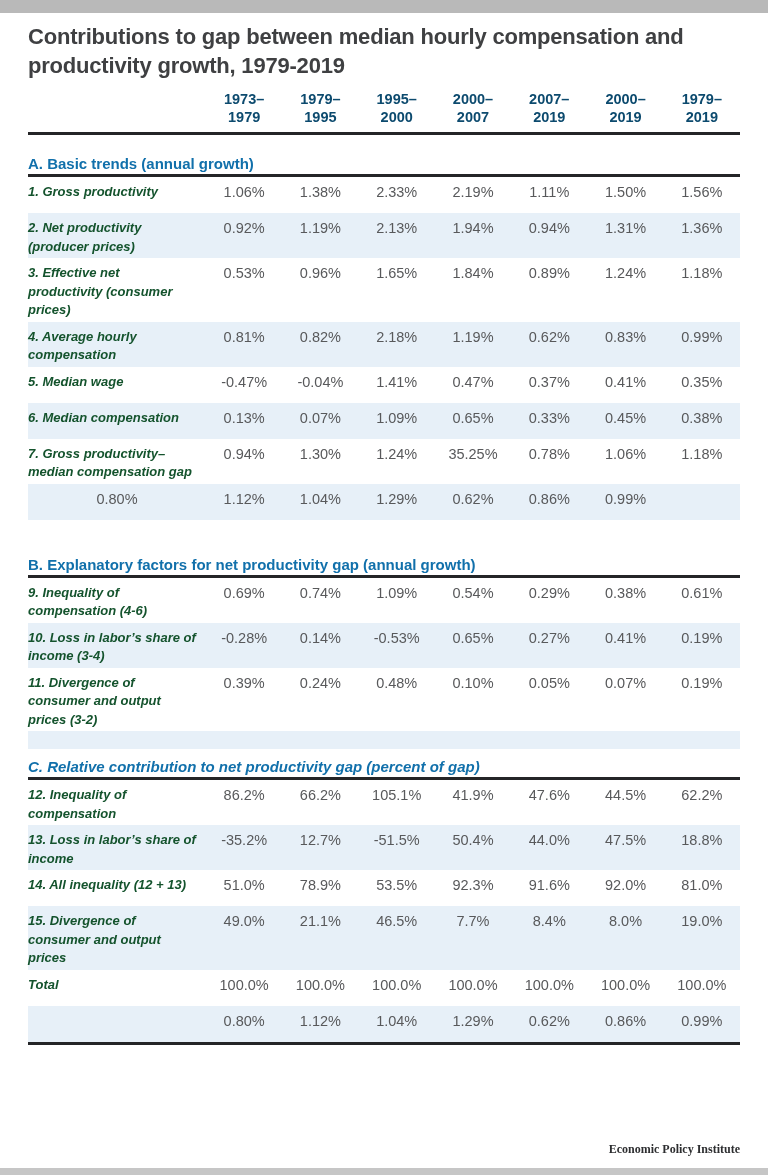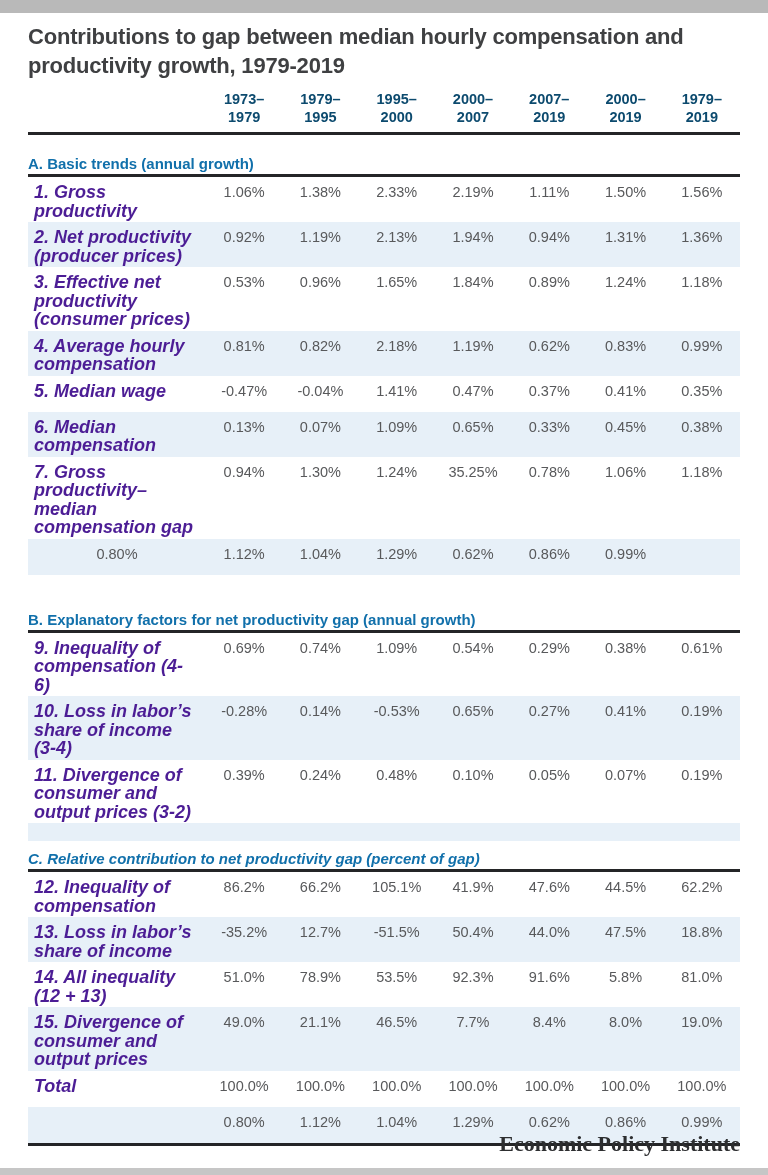"1. Gross productivity" .label { color: #4c1d95 -> #14532d; font-size: 18px -> 13px; margin-left: 6px -> none }
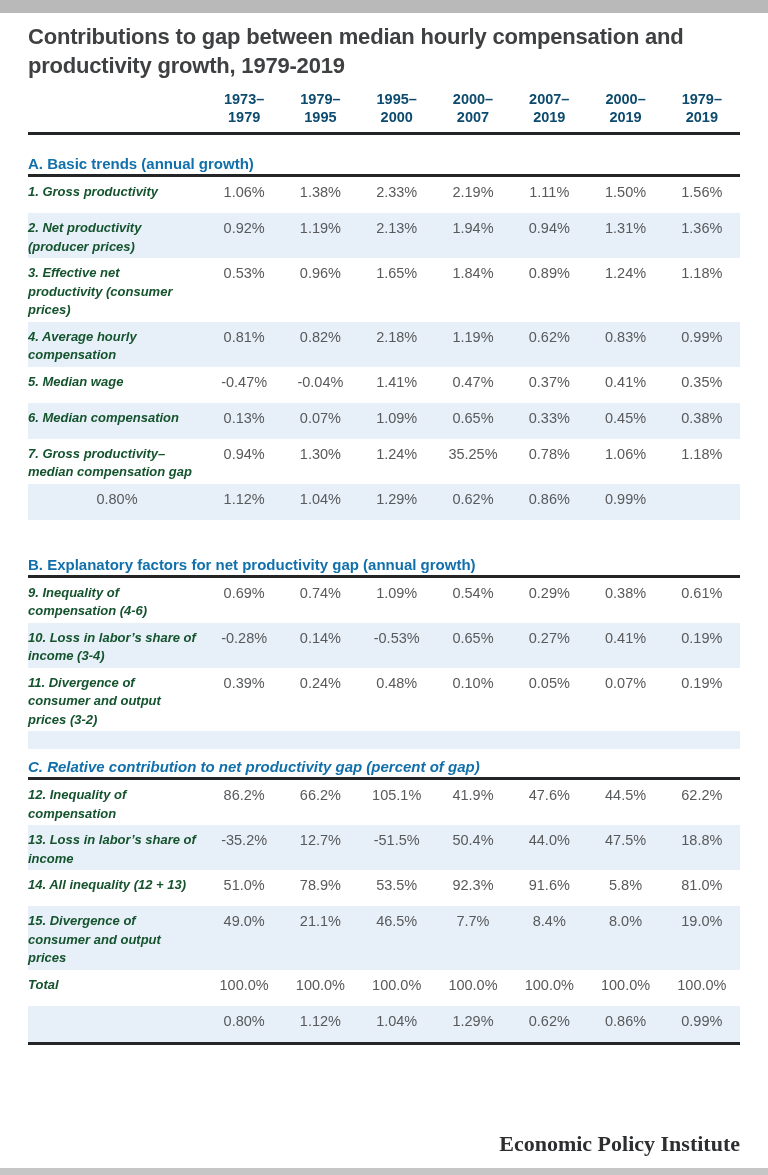"5.8%" div.val { text: 5.8% -> 92.0% }
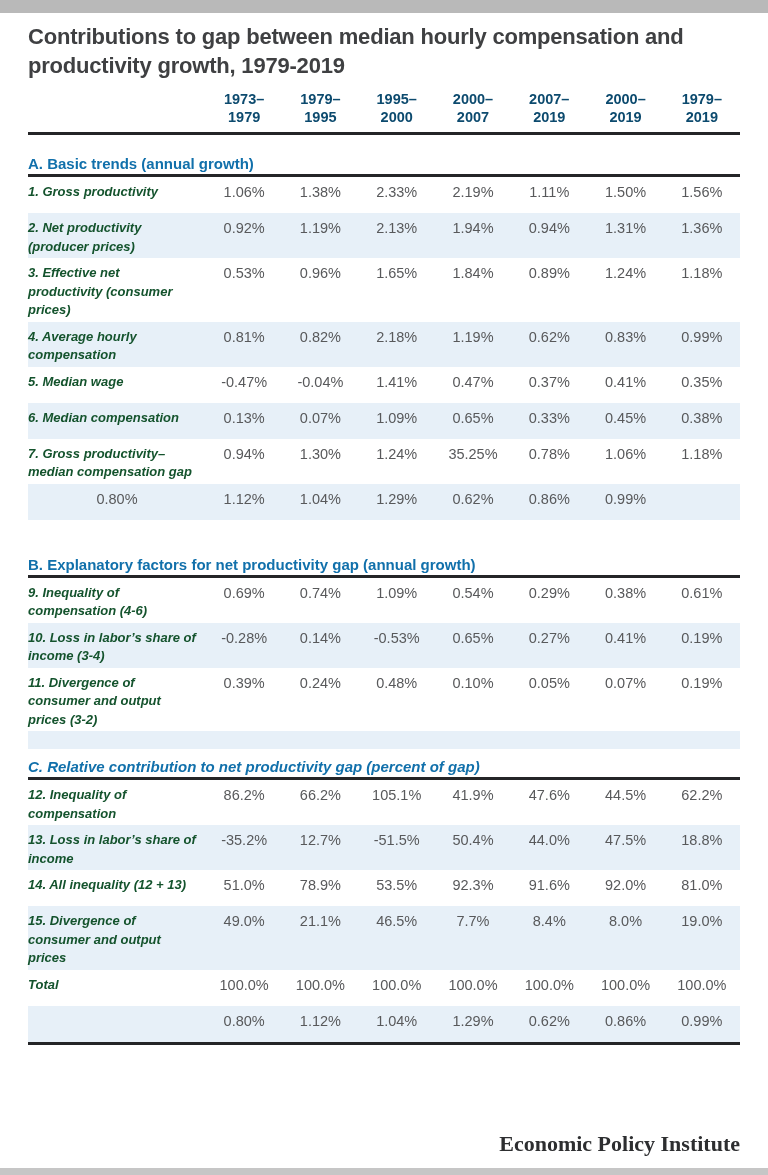"Economic Policy Institute" .footer-brand { font-size: 22px -> 12px }
